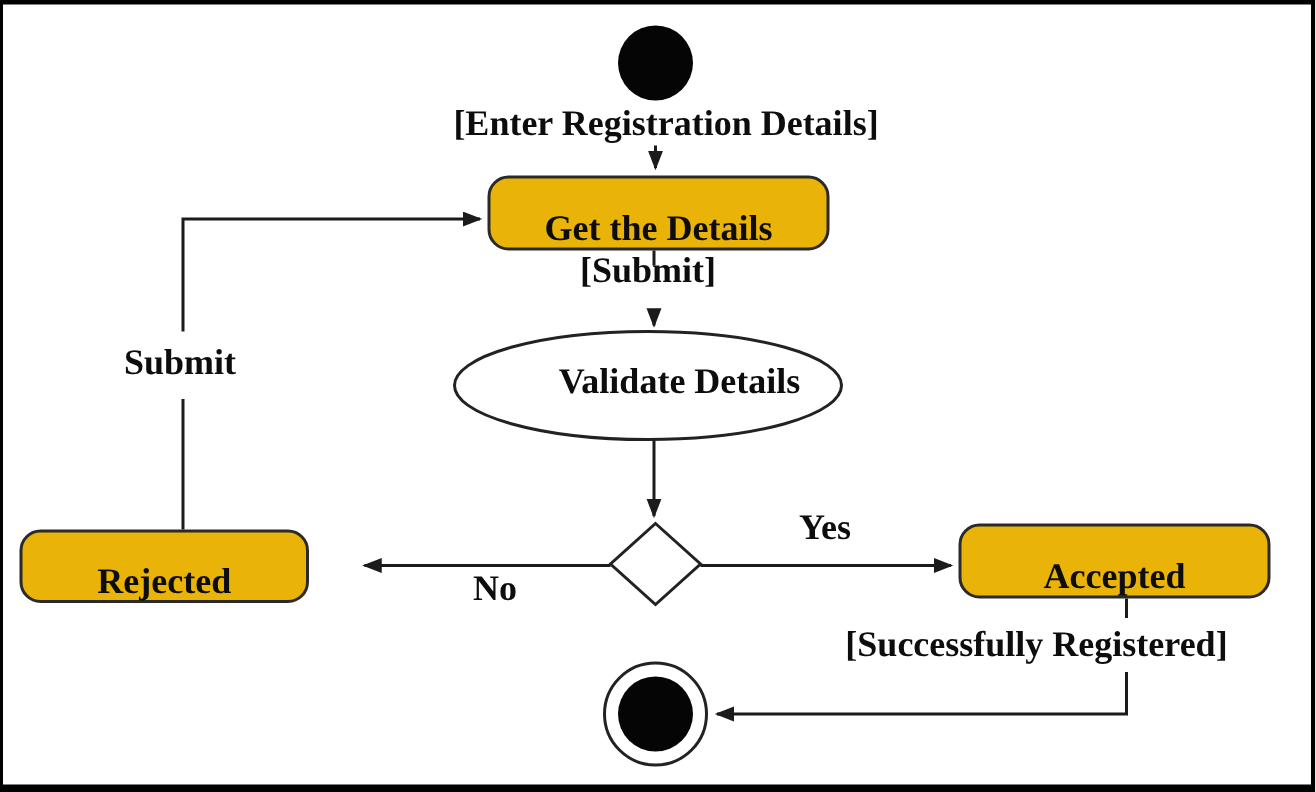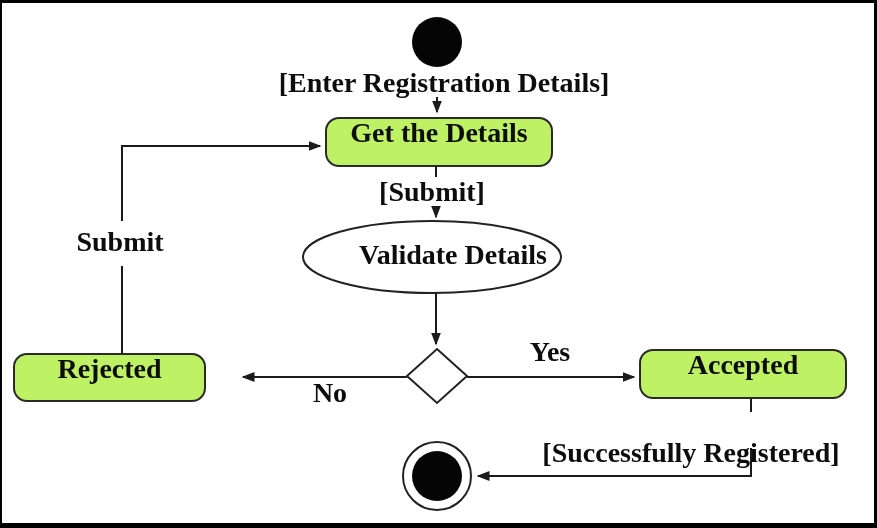"[Enter Registration Details]" .node-label, .edge-label, .box-label { font-size: 28px -> 24px }
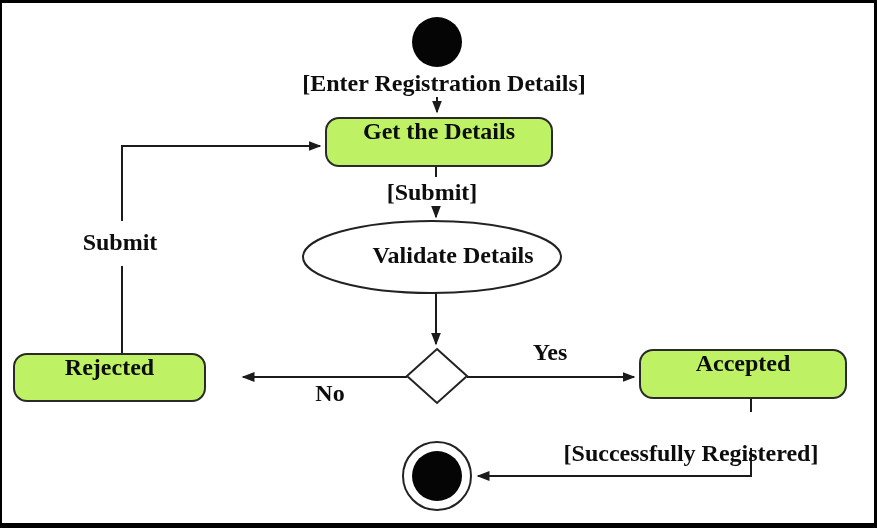"Get the Details" .node-box { align-items: flex-start -> flex-end; background: #bef264 -> #eab308 }
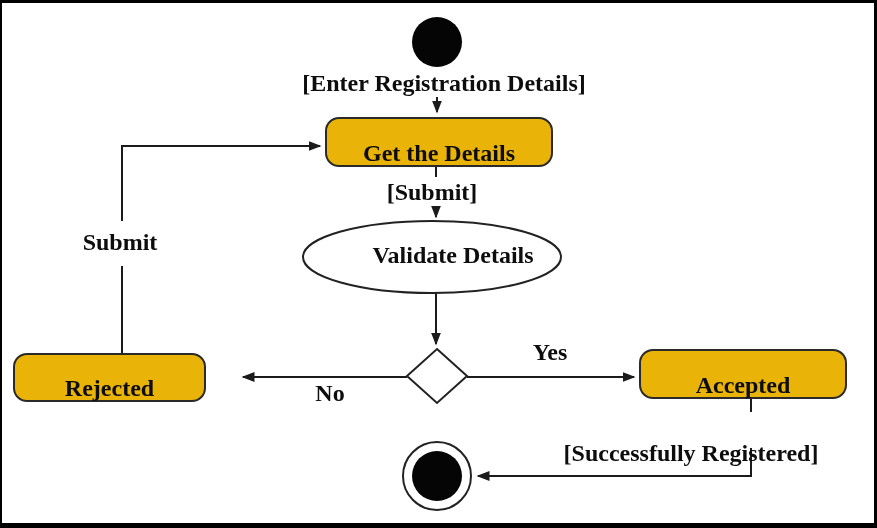"[Submit]" div.edge-label { top: 192px -> 181px }
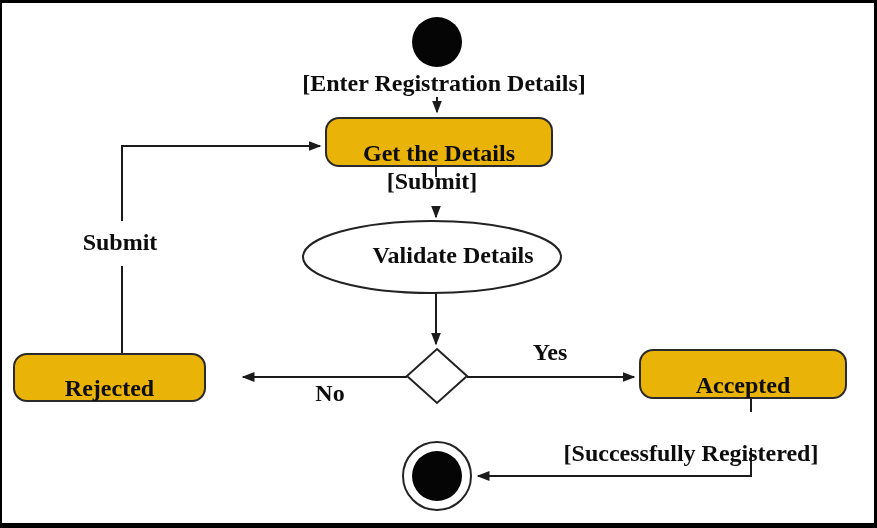"[Successfully Registered]" div.edge-label { top: 453px -> 430px }
